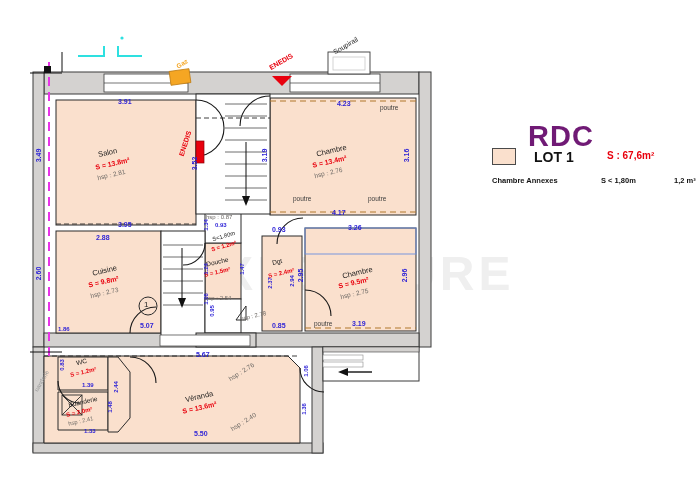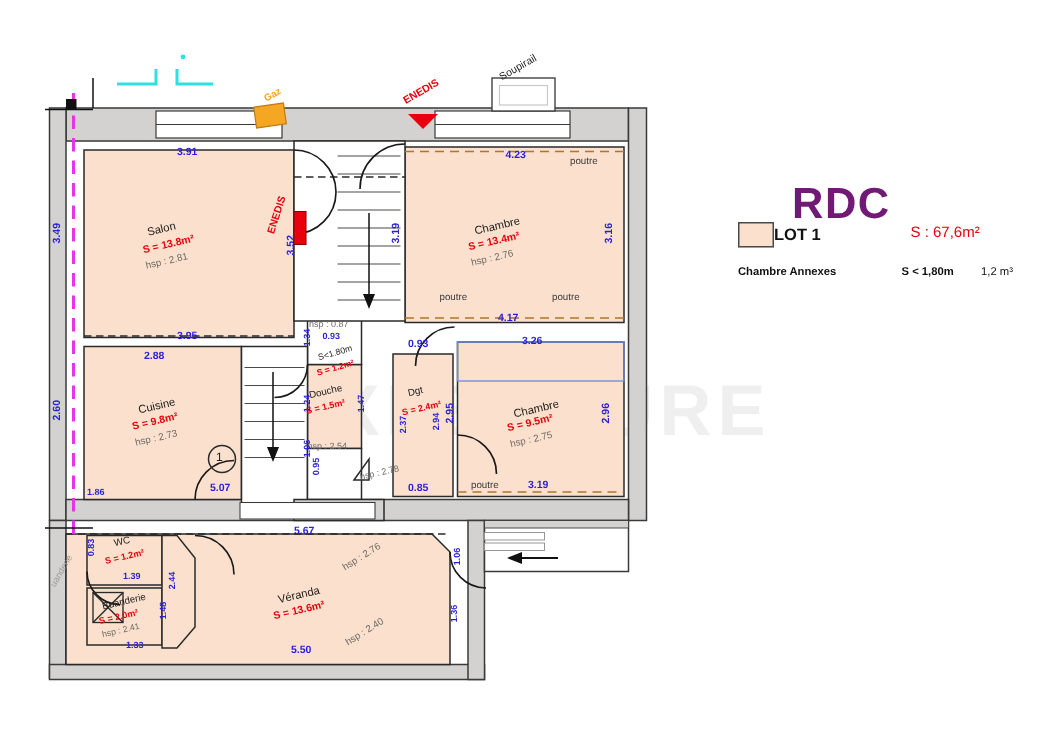"LOT 1" #lotlabel { font-size: 11px -> 14px; margin-left: none -> 18px }
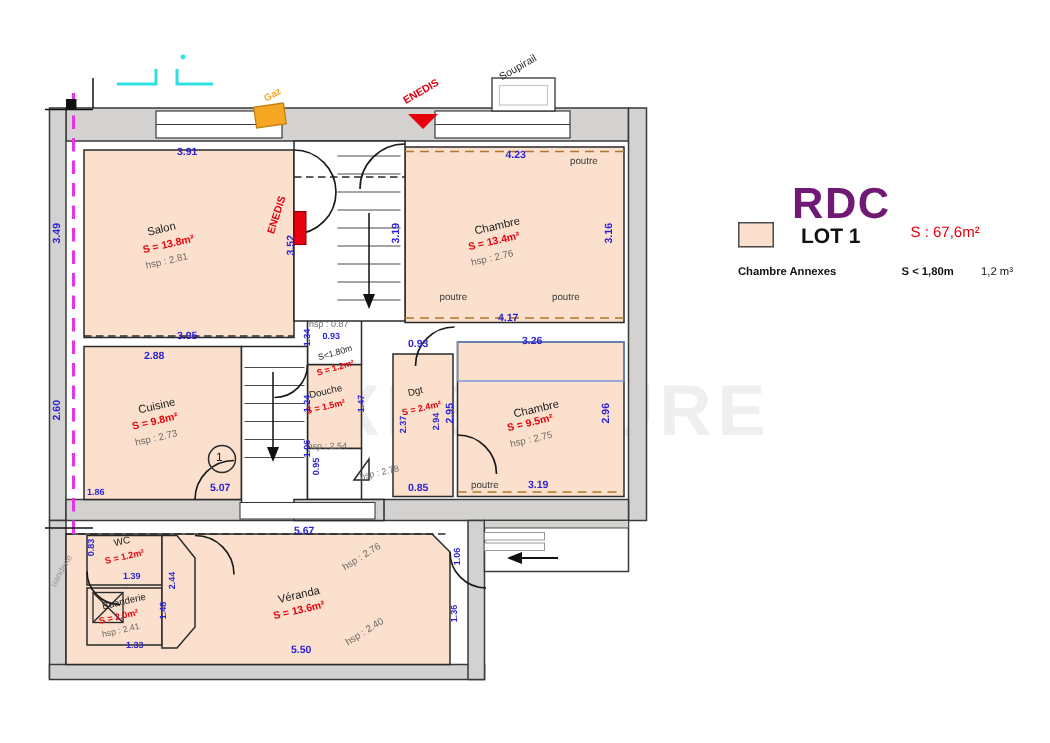"S : 67,6m²" #stotal { font-weight: normal -> bold }
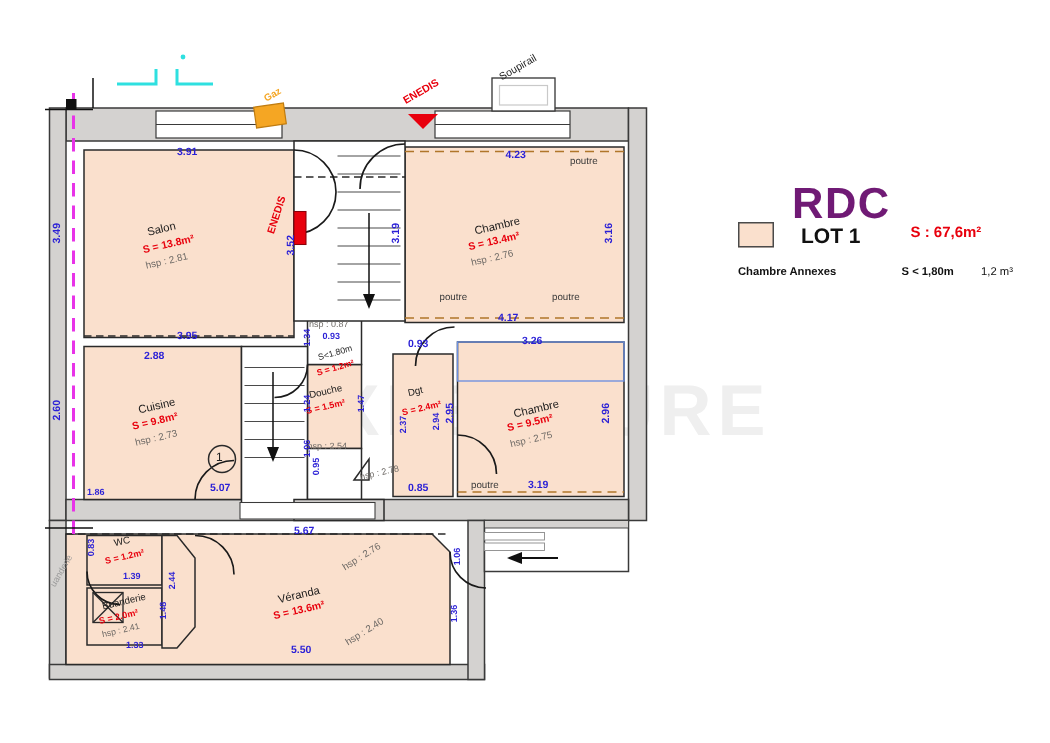"1,2 m³" #sannexv { font-weight: normal -> bold; left: 654px -> 674px }
